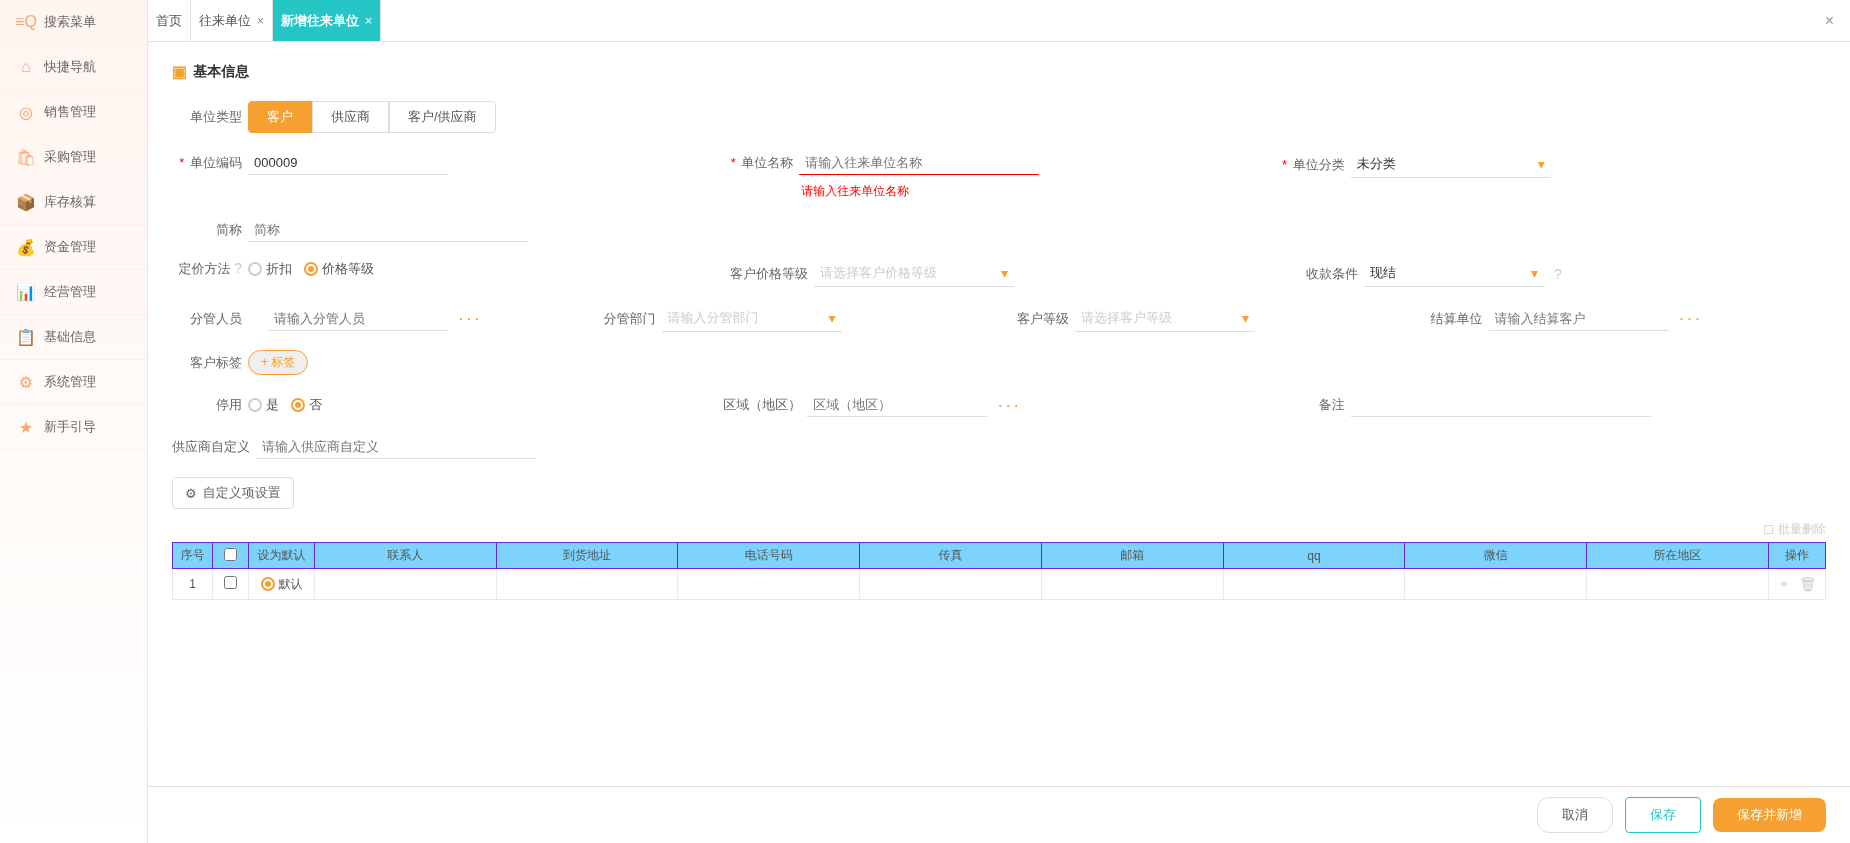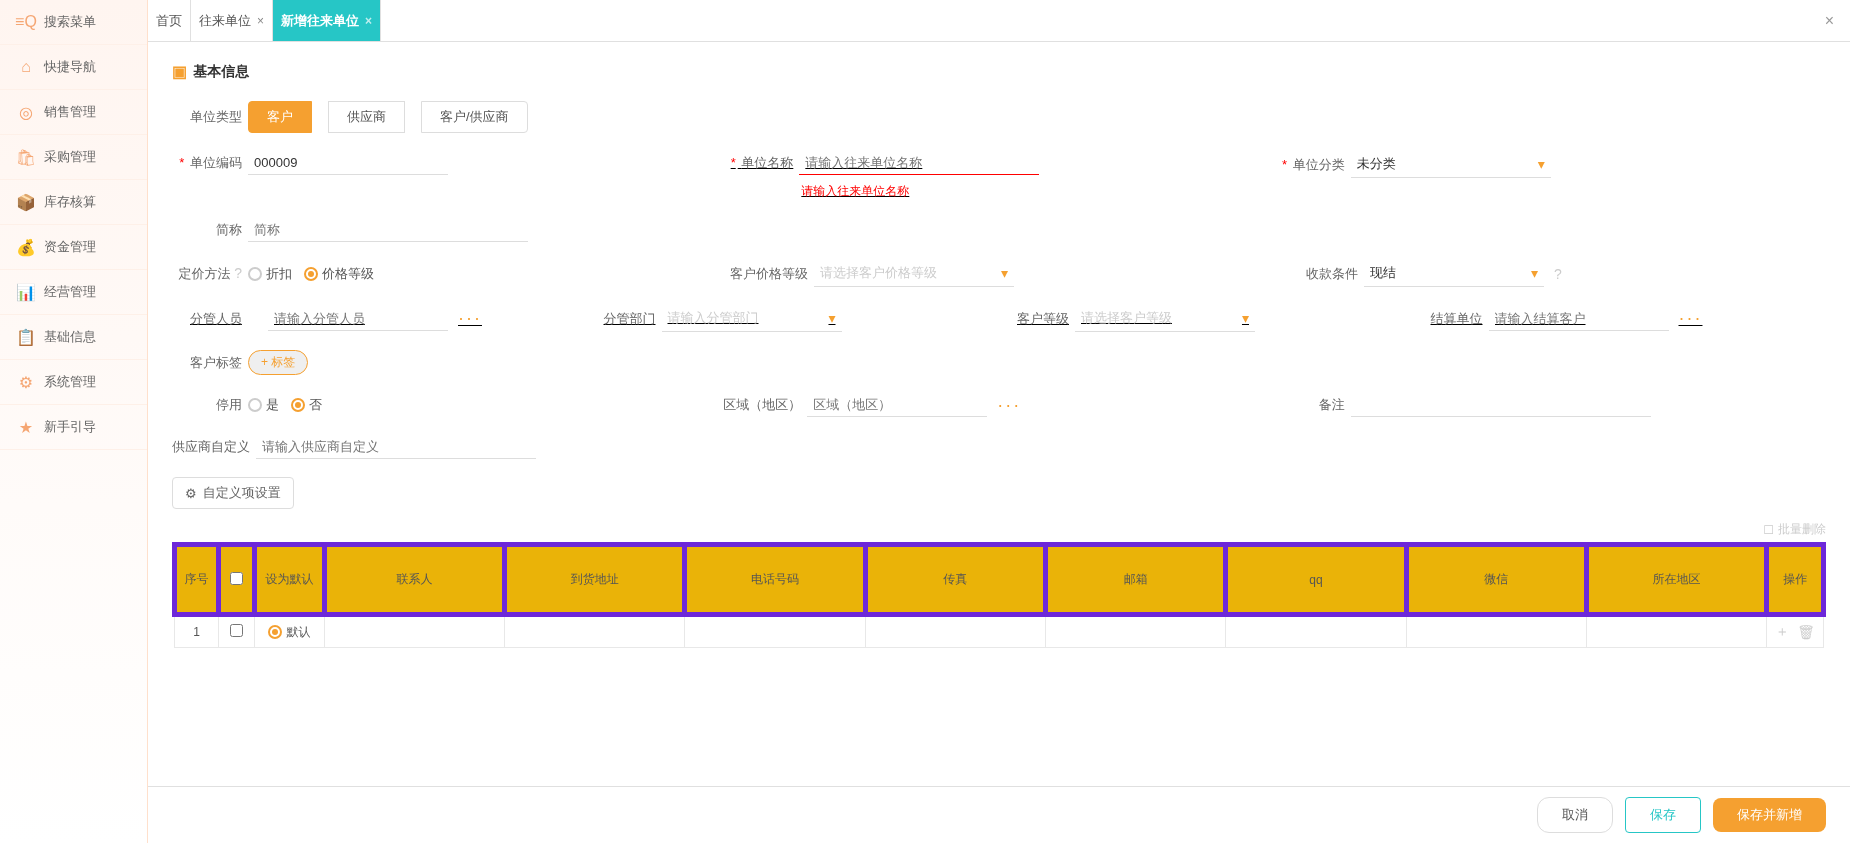"客户" .type-btn-group { gap: 16px -> 0 }
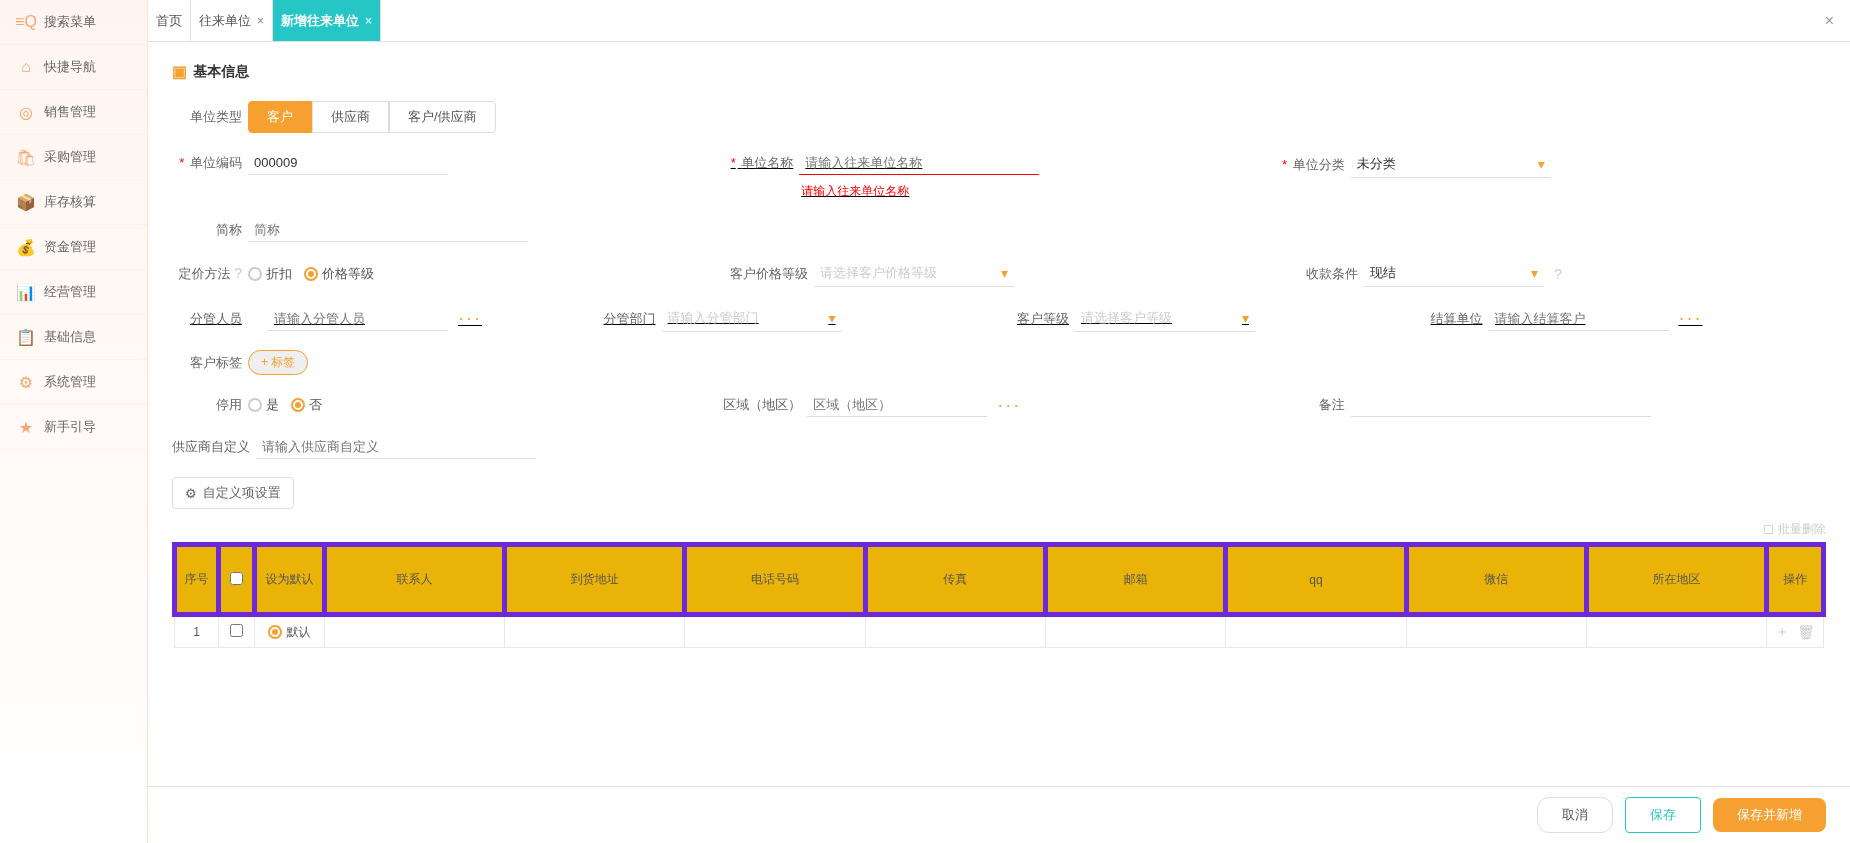"* 单位名称" div.form-field { text-decoration: underline -> none }
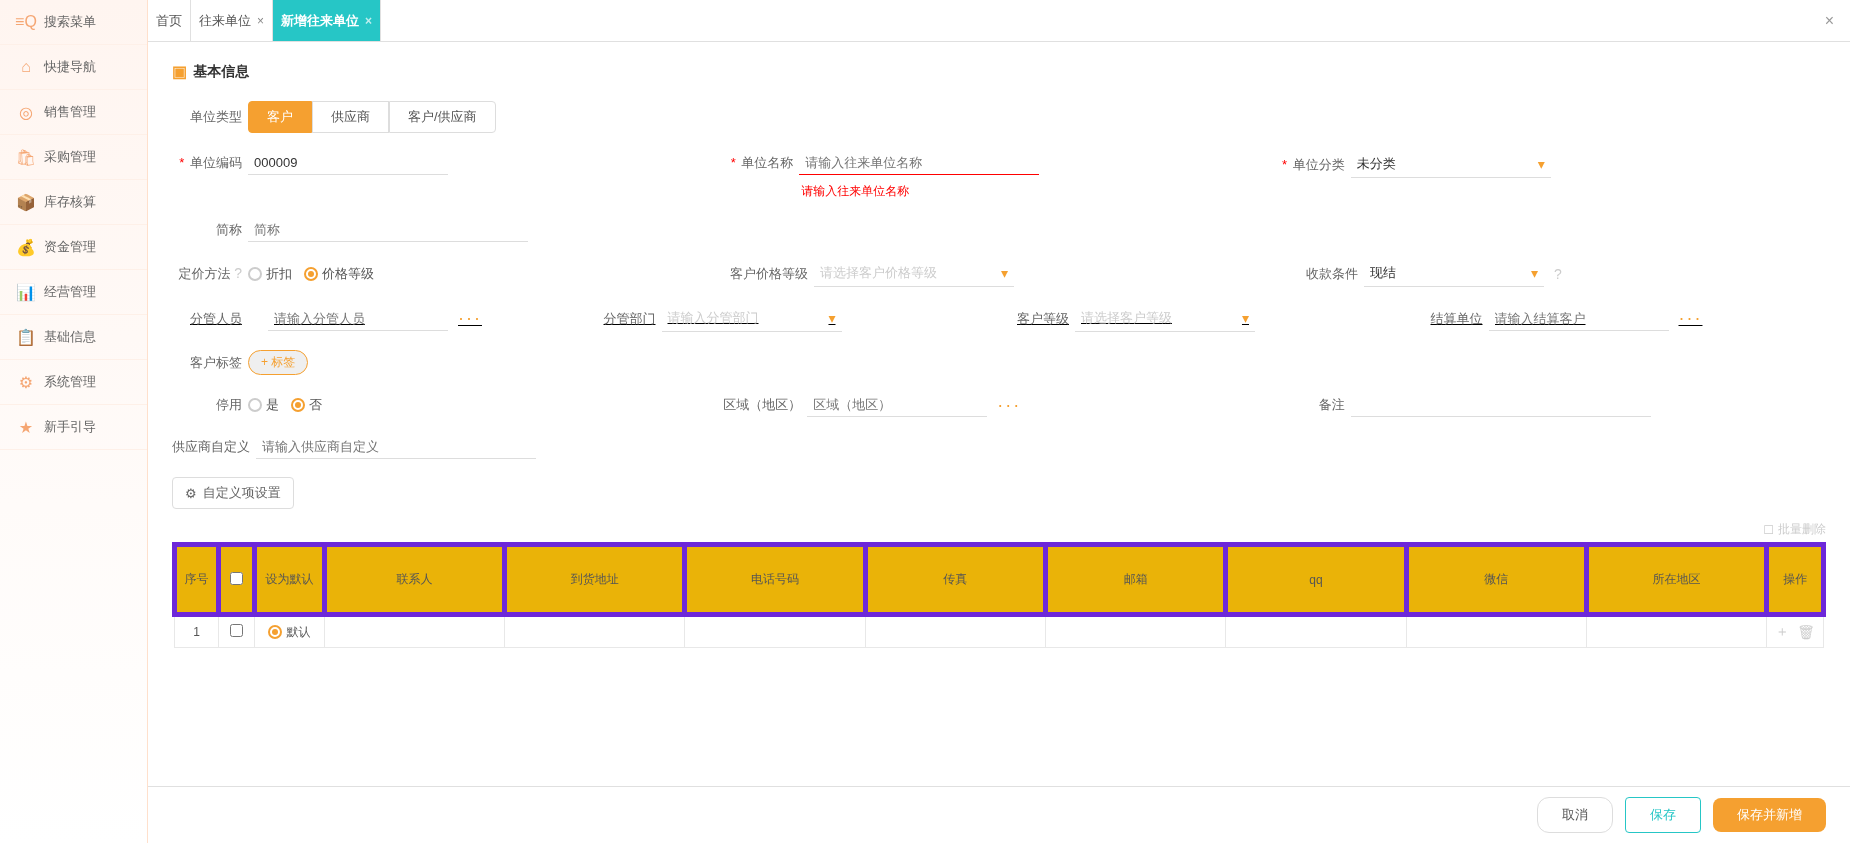"定价方法 ?" div.form-row { align-items: center -> flex-start }
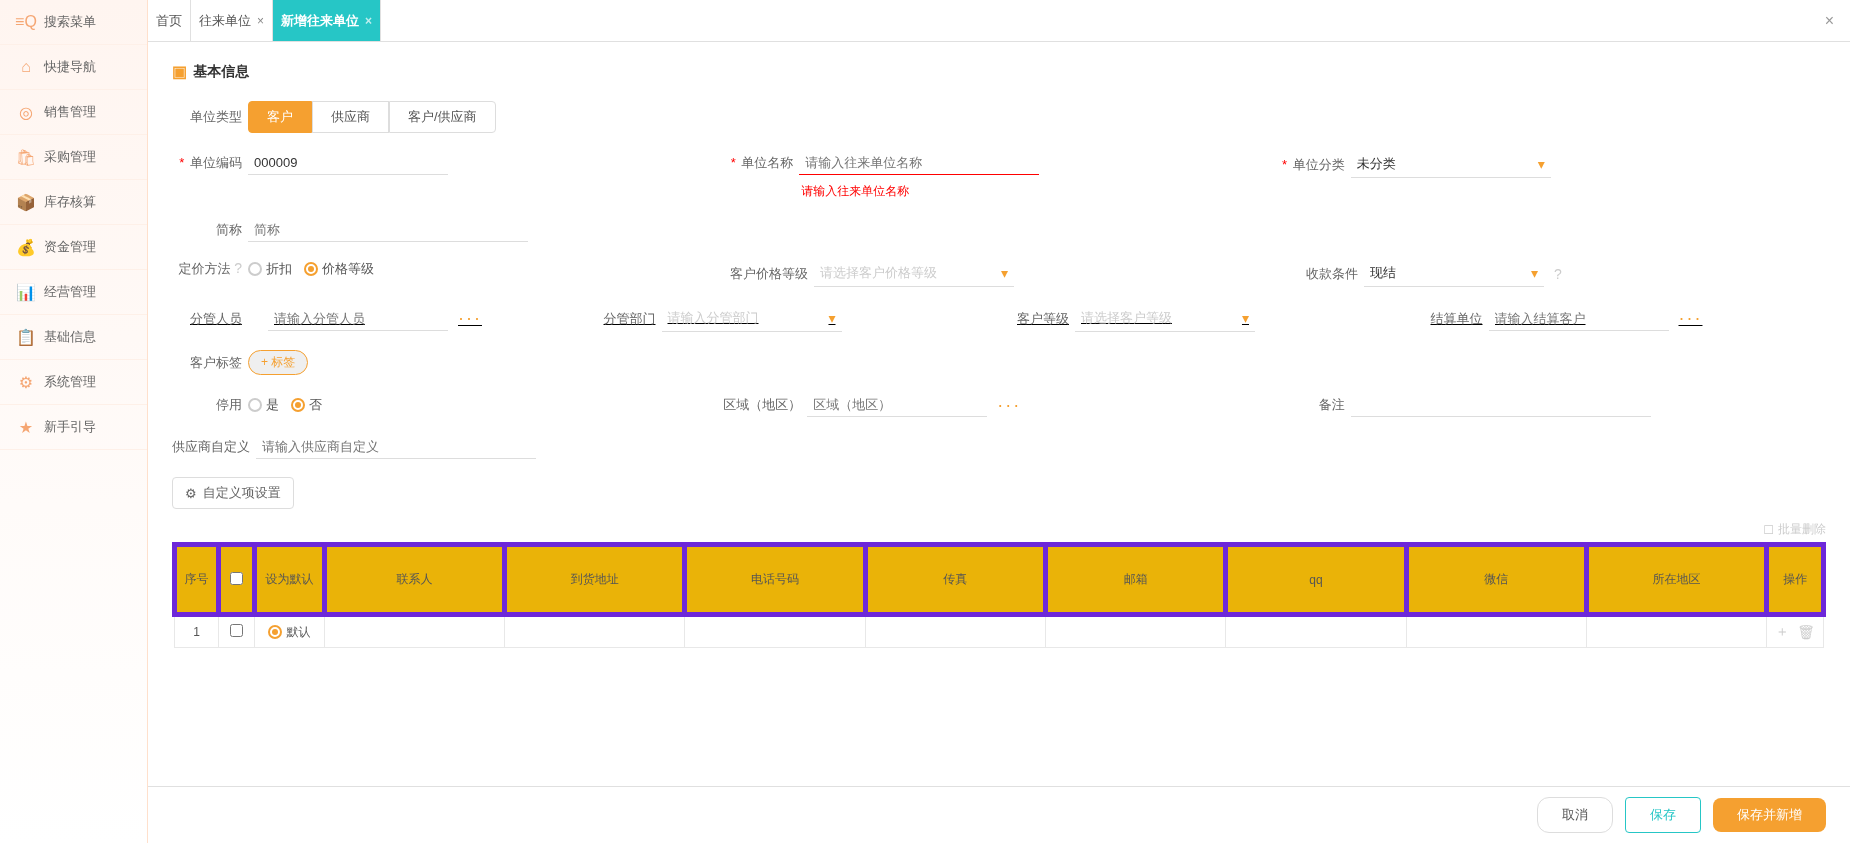"分管人员" div.form-row { text-decoration: underline -> none }
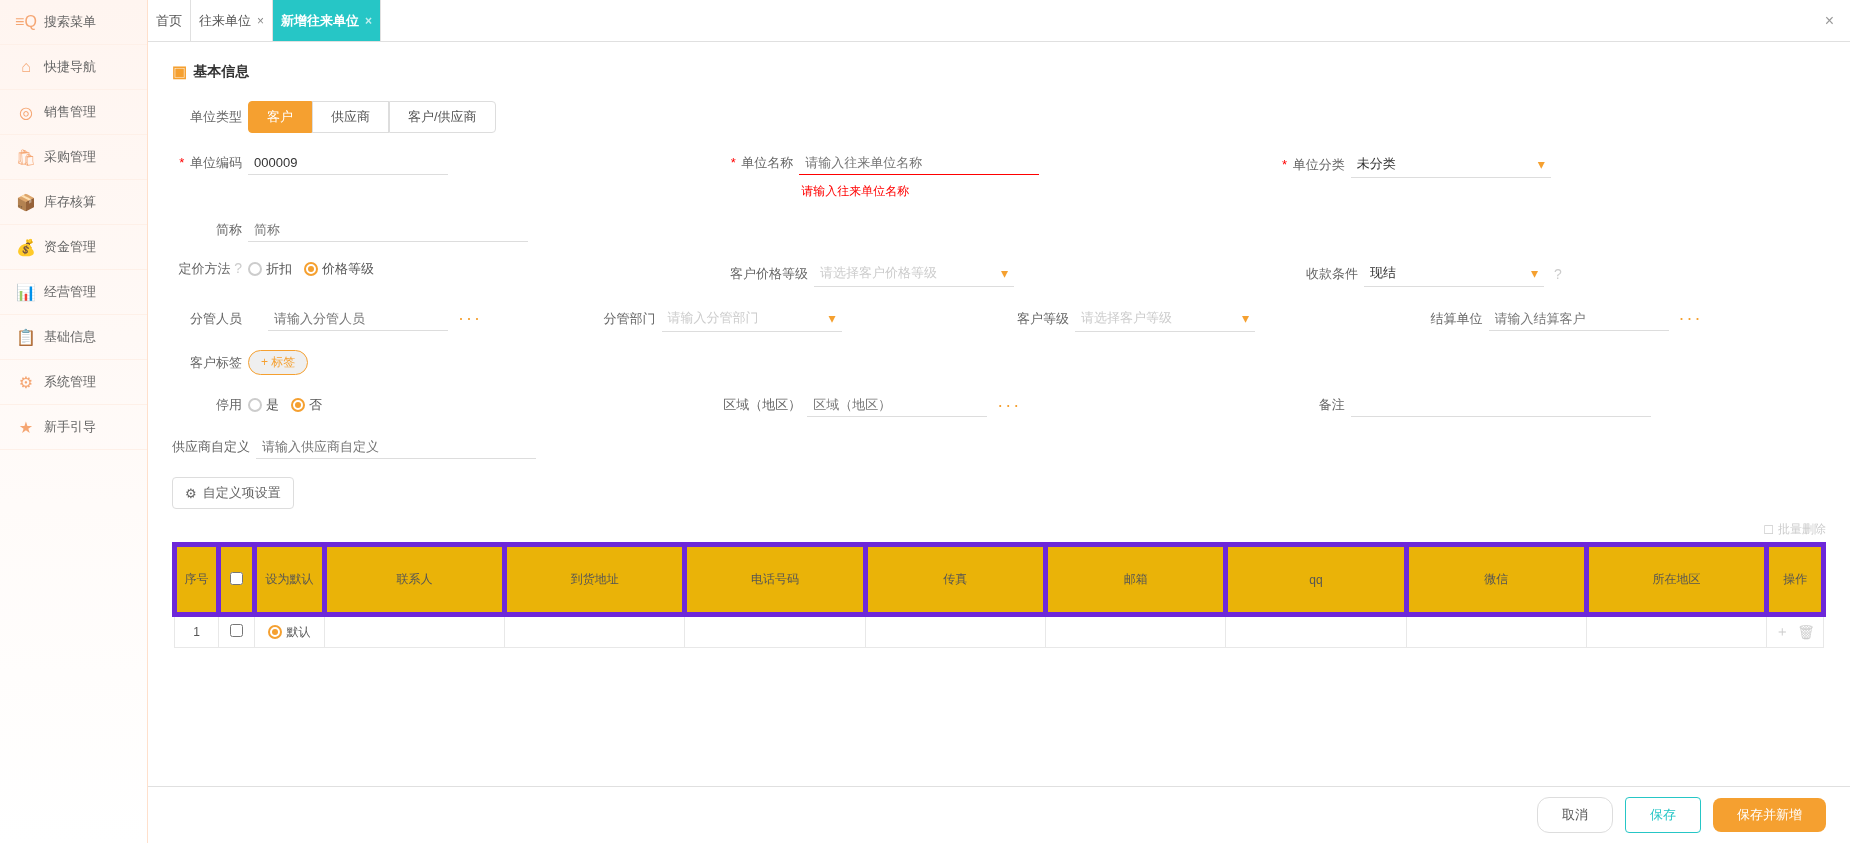"序号" th { background: #eab308 -> #7dd3fc; border: 5px solid #6d28d9 -> 1px solid #6d28d9; padding: 24px 6px -> 4px 6px }
